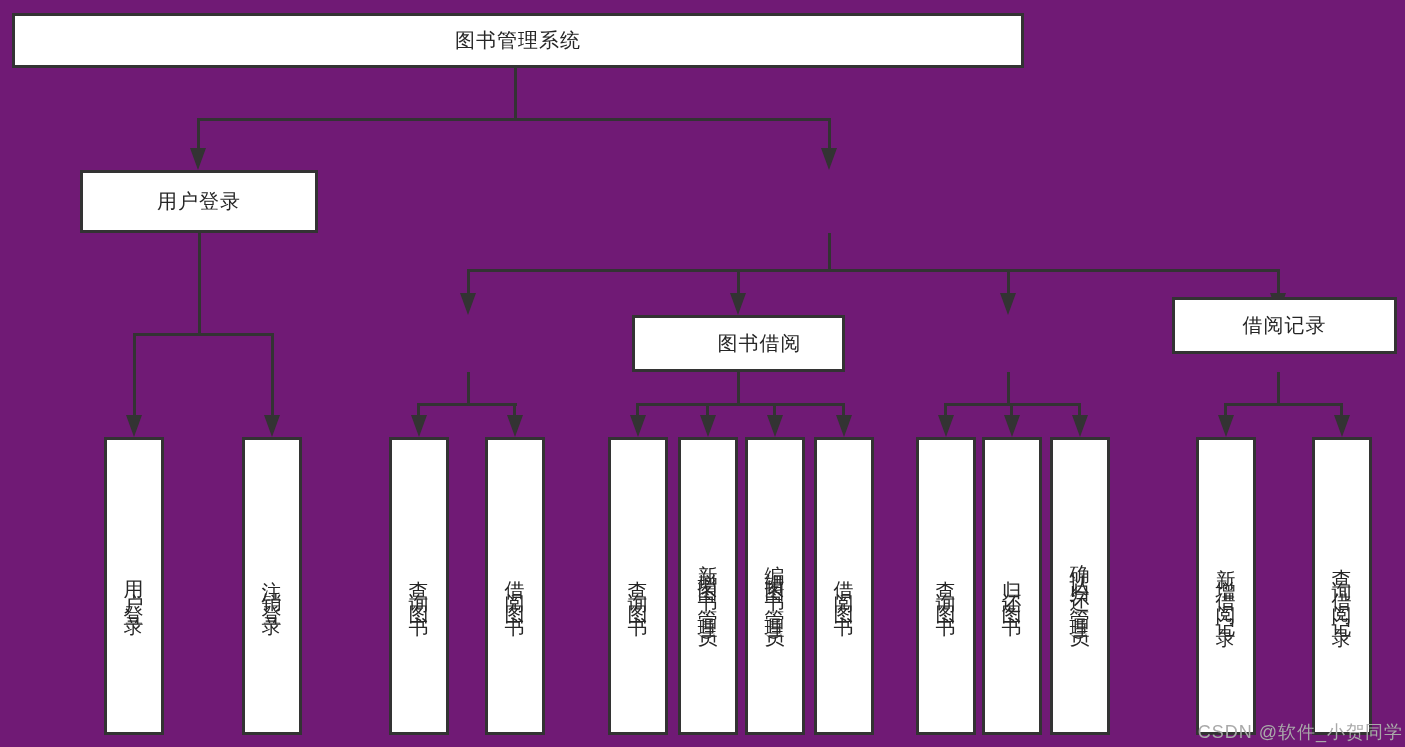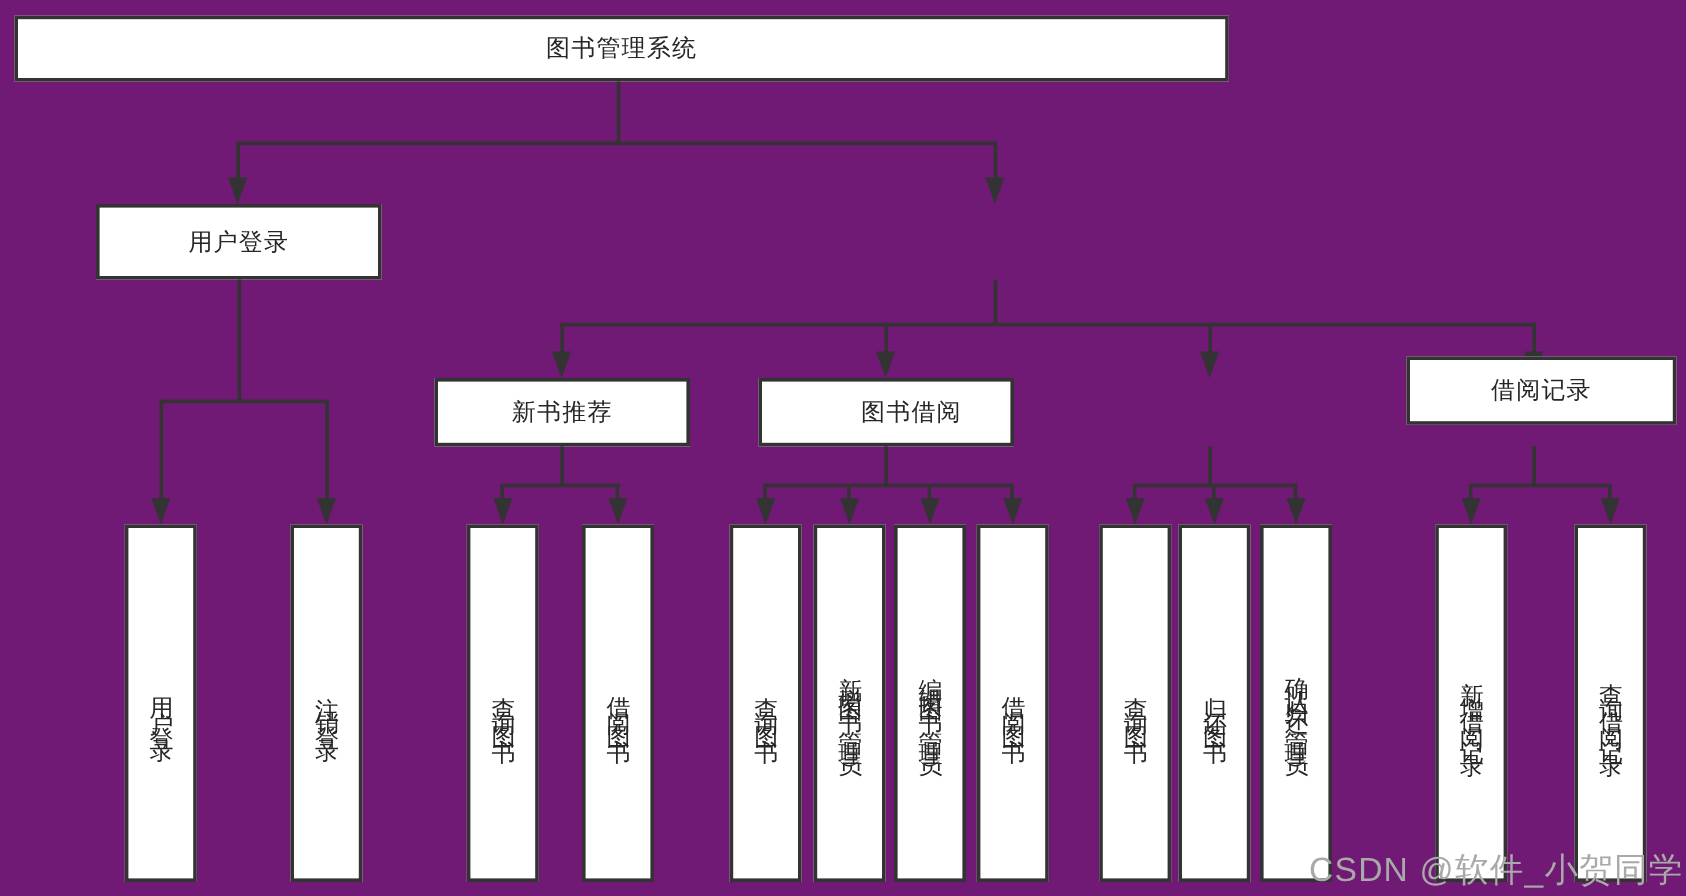"新书推荐" div.node { html: <div> <span>新书推荐</span> </div> -> none }
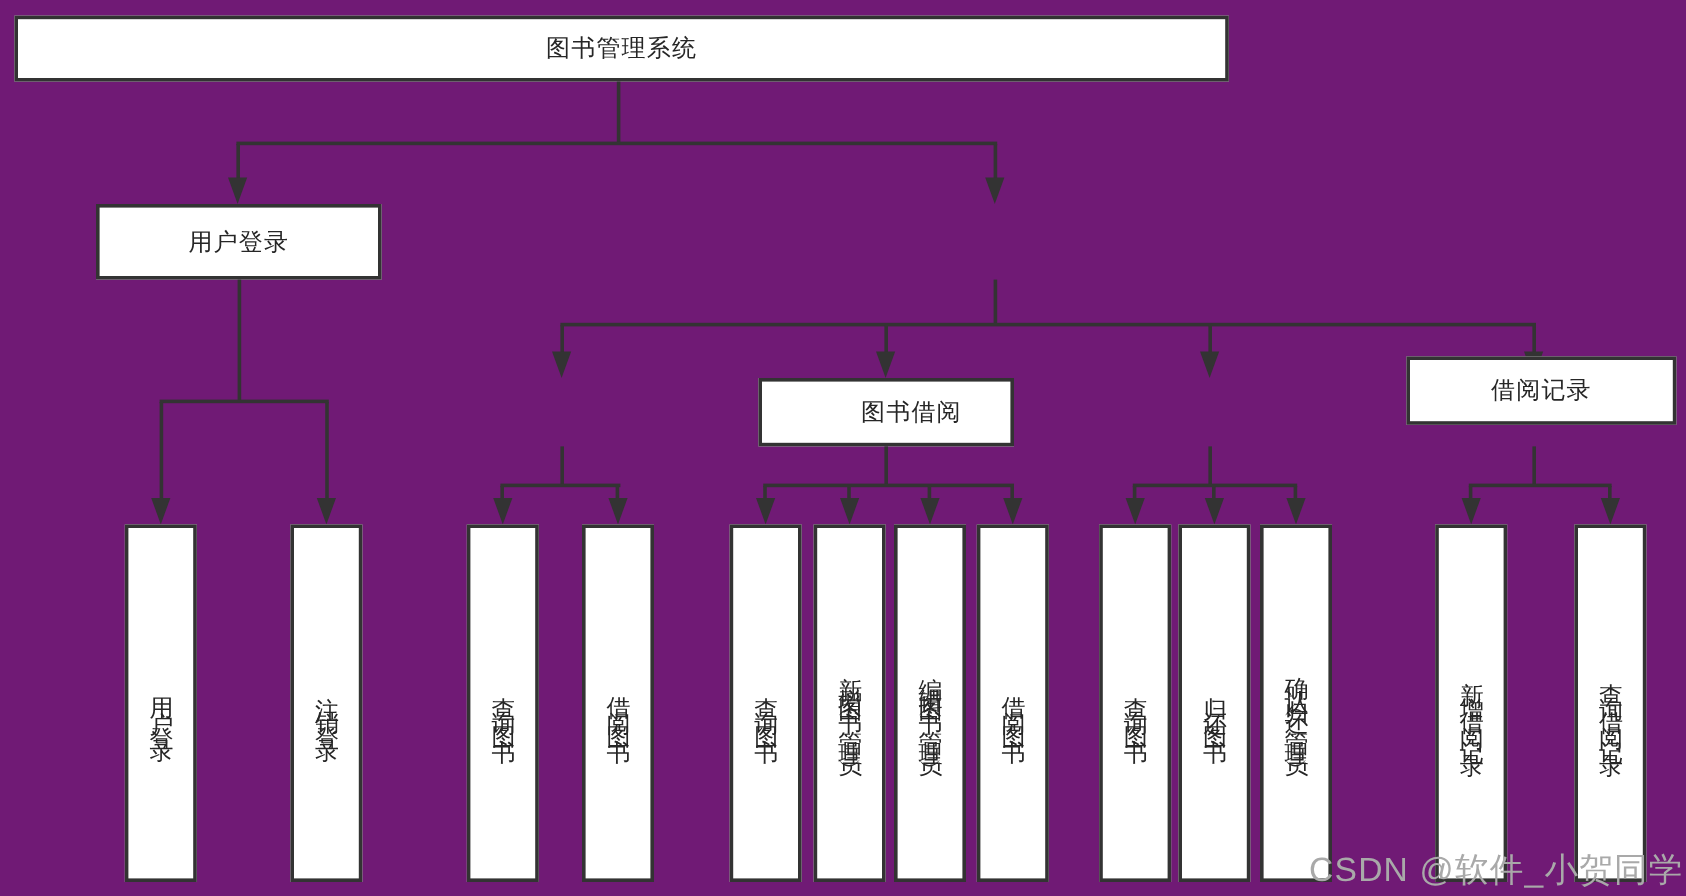"CSDN @软件_小贺同学" .watermark { font-size: 28px -> 18px }
